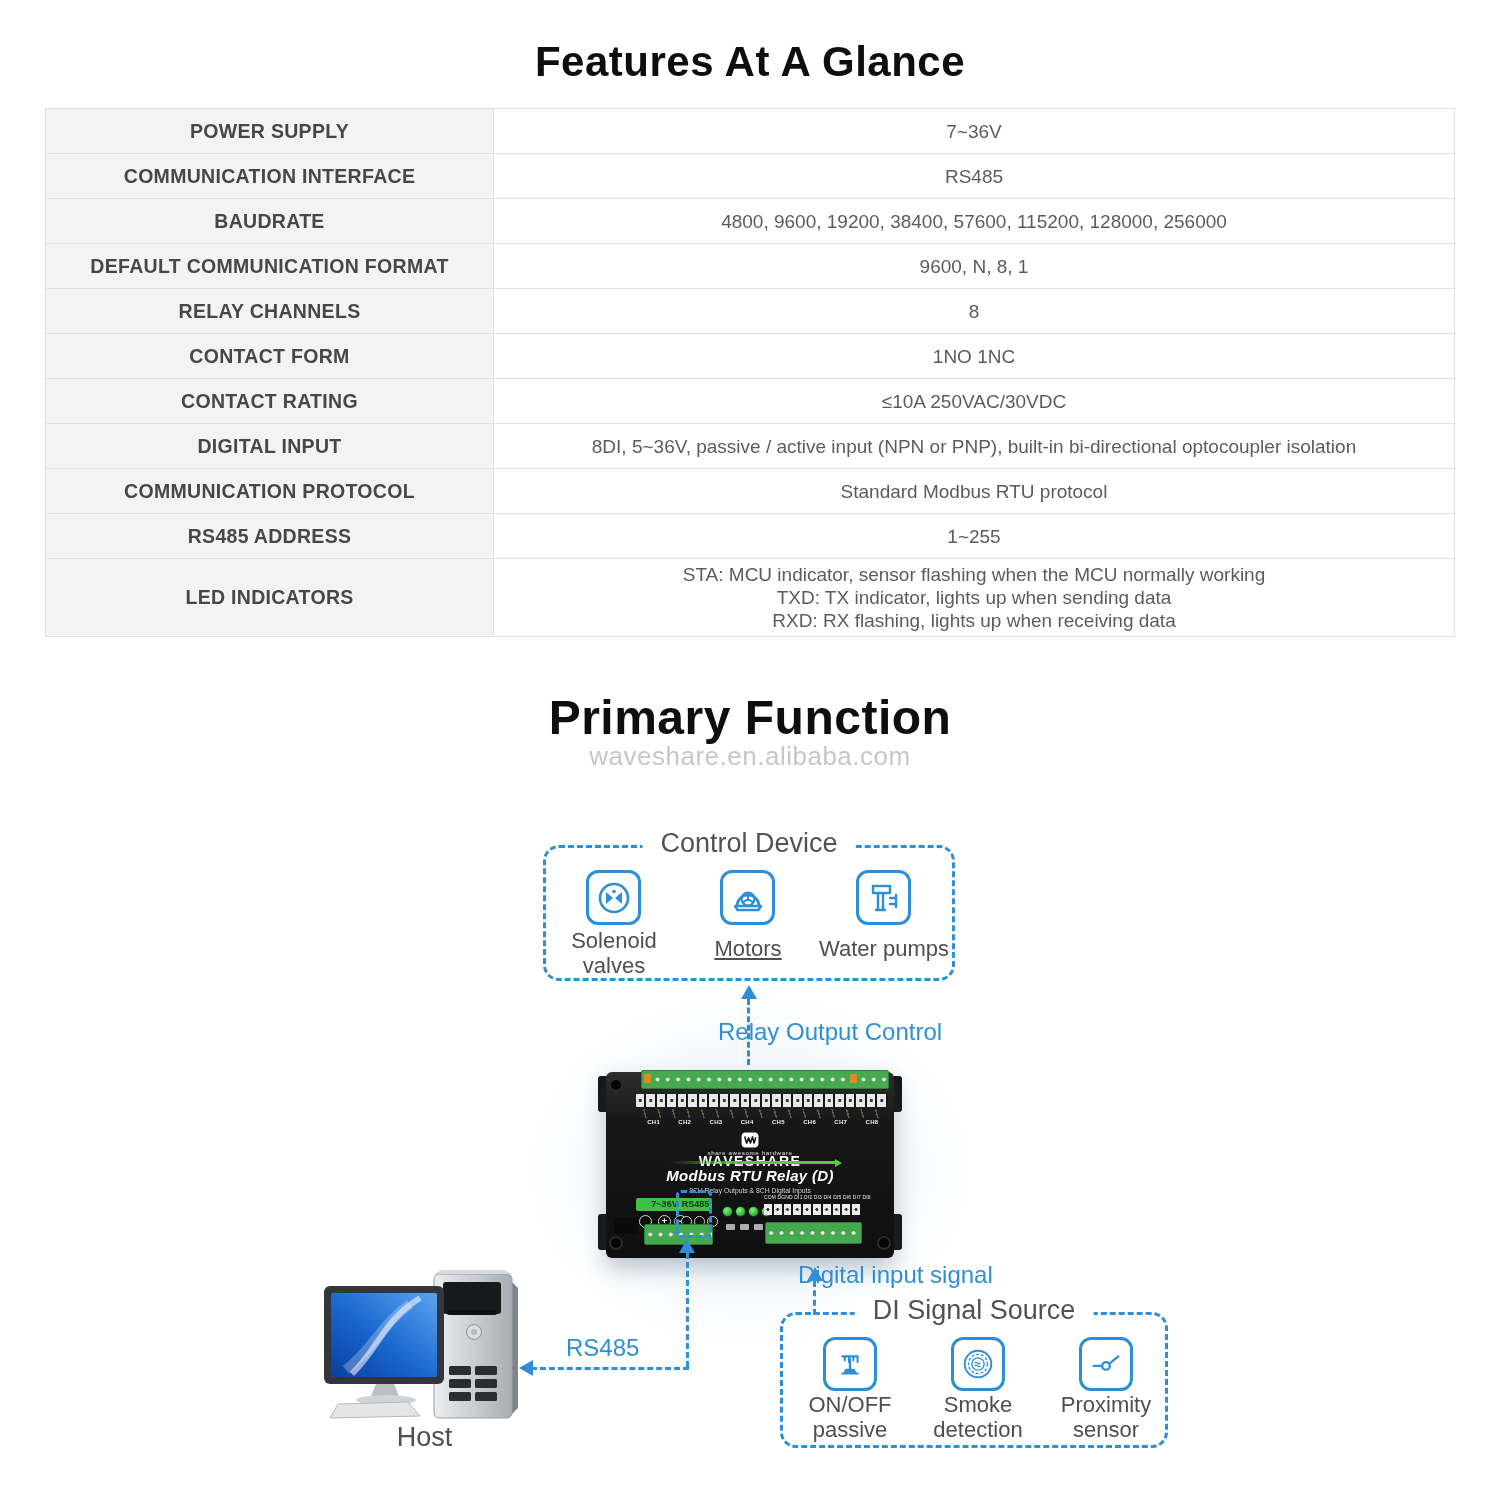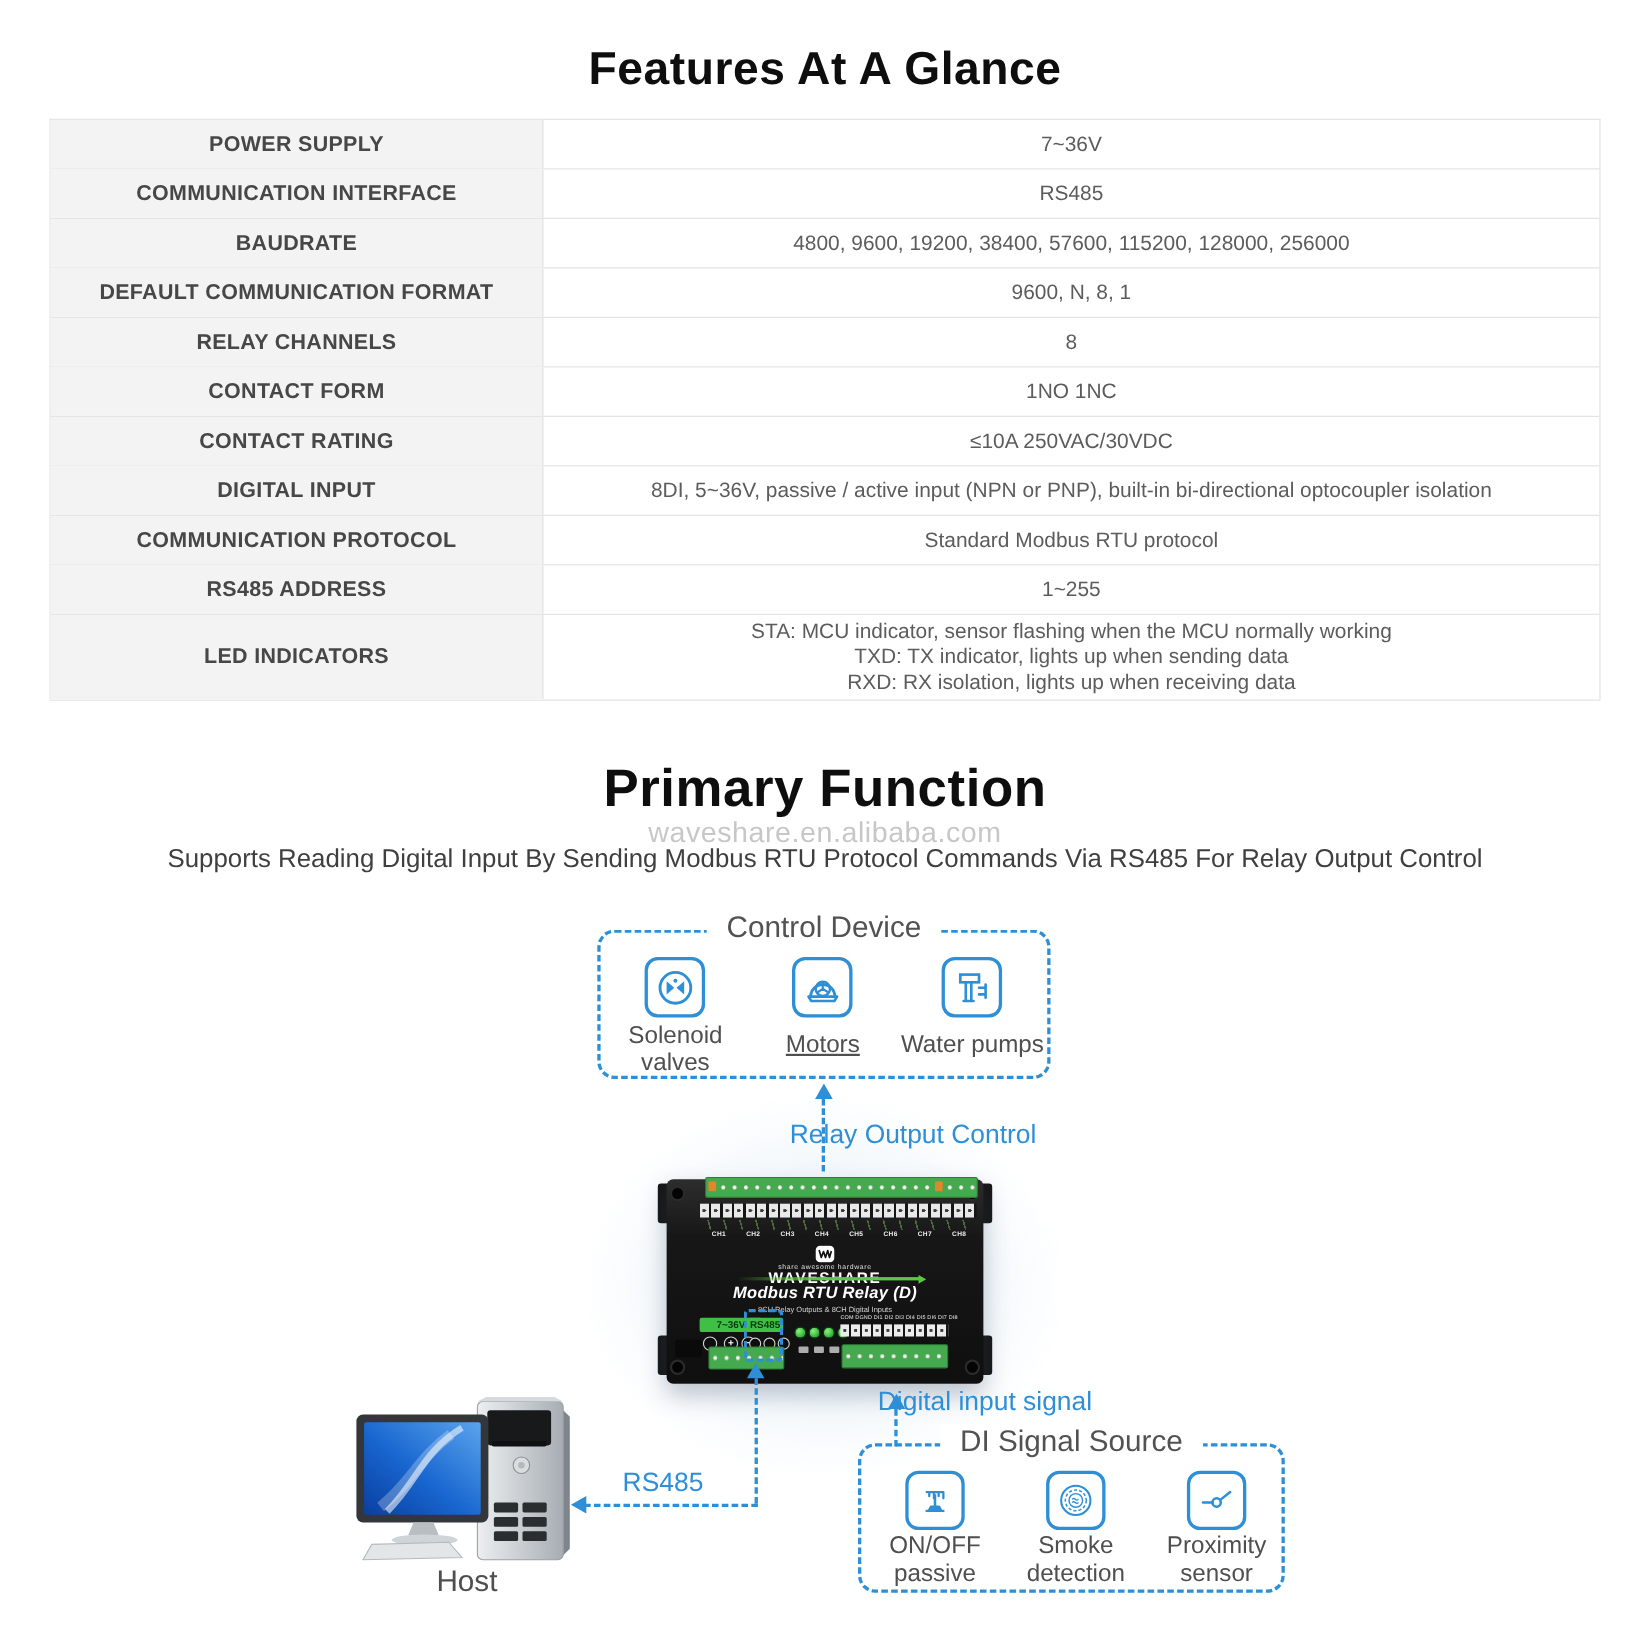"RXD: RX isolation, lights up" span { text: isolation -> flashing }
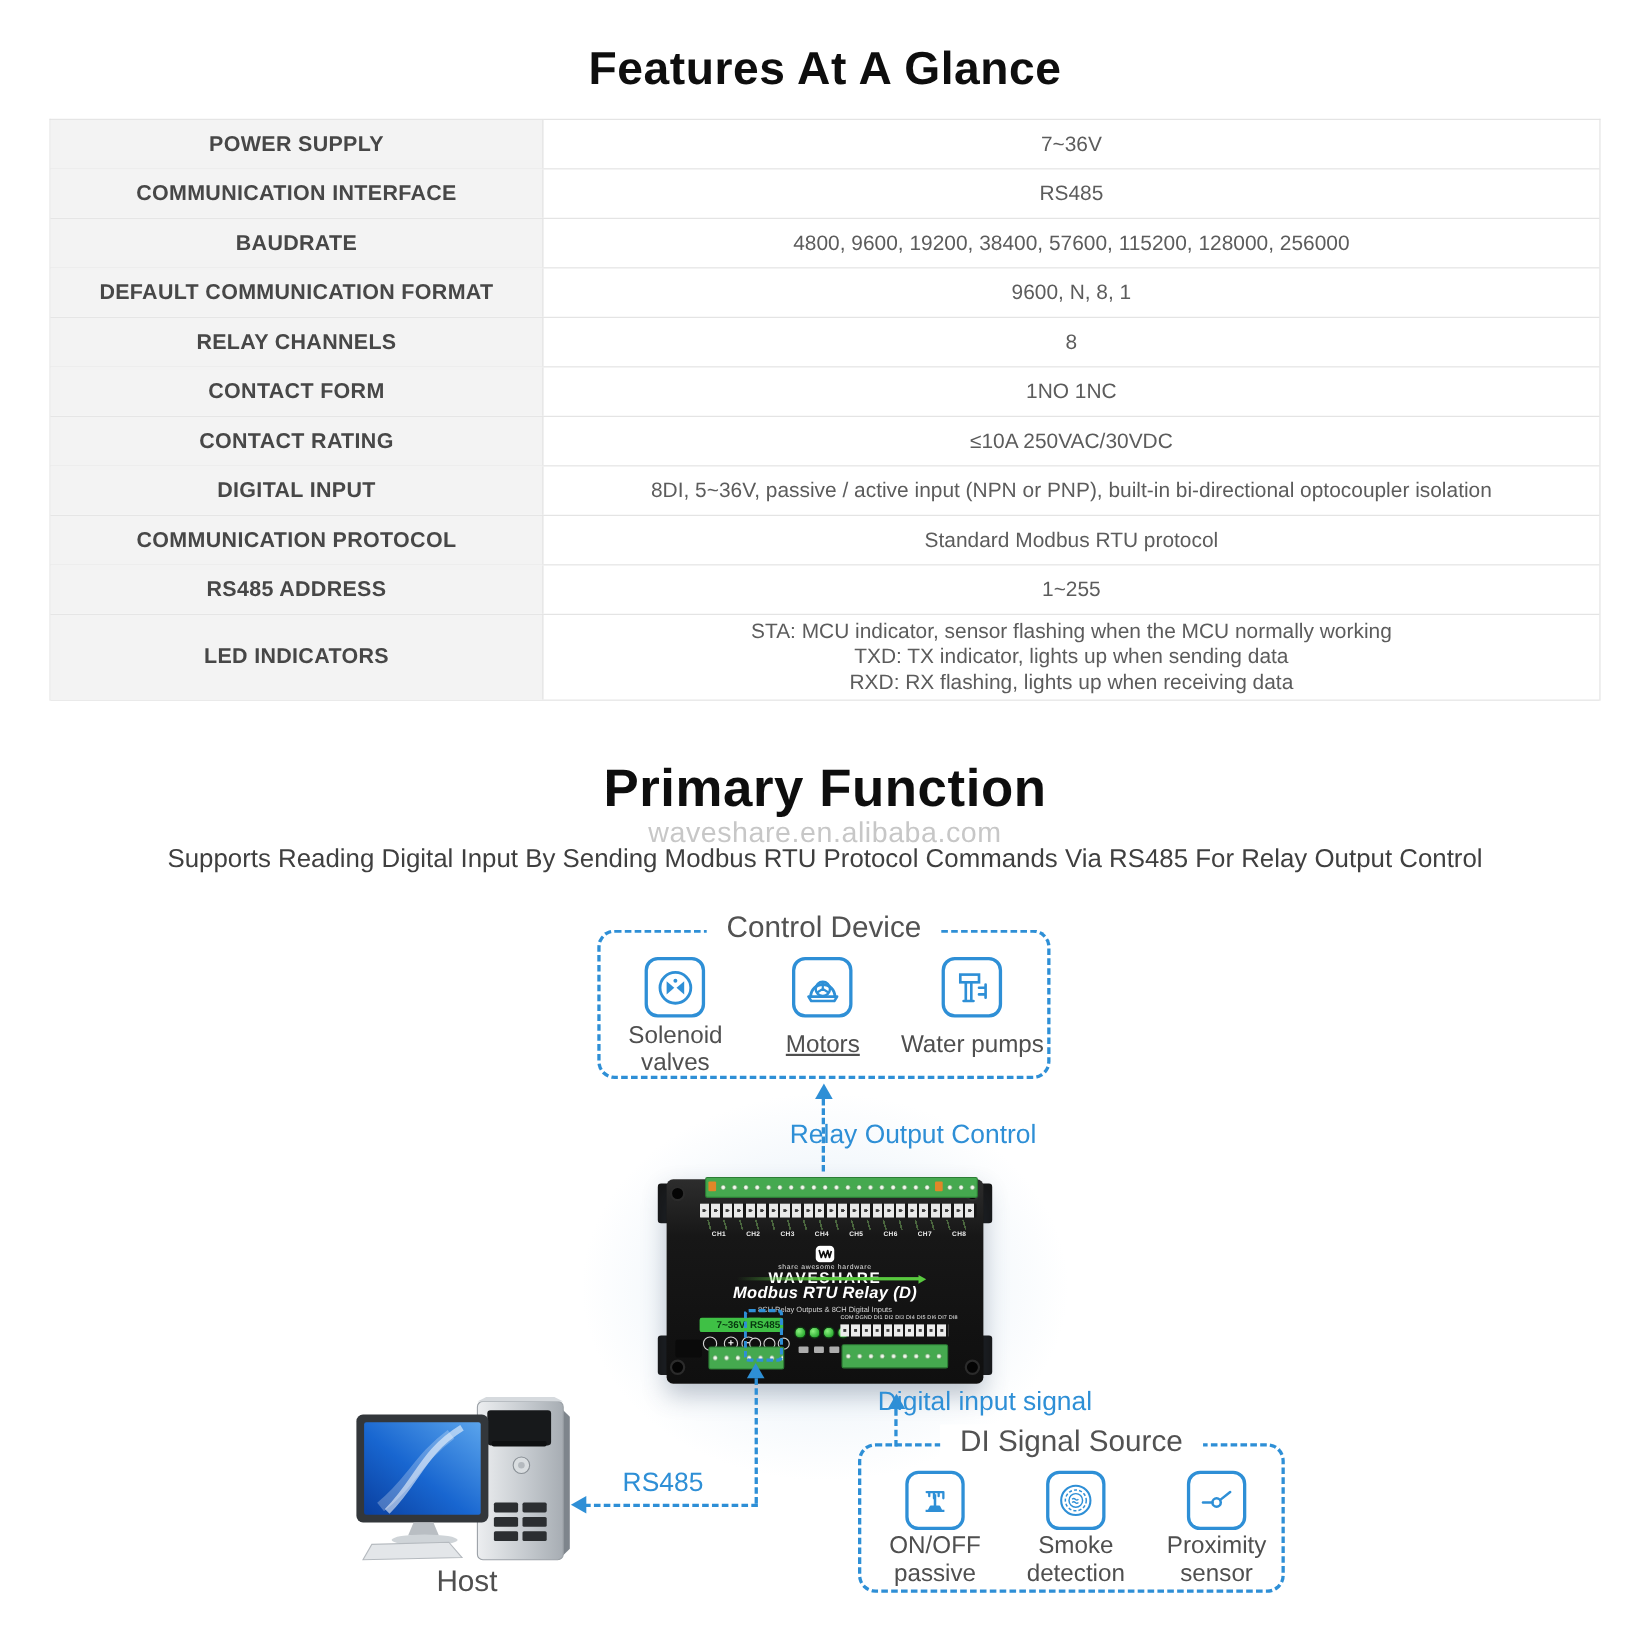"Supports Reading Digital Input By" div.subtitle { html: <div>Supports Reading Digital Input By Sending Modbus RTU Protocol Commands Via RS485 For Relay Output Control</div> -> none }
